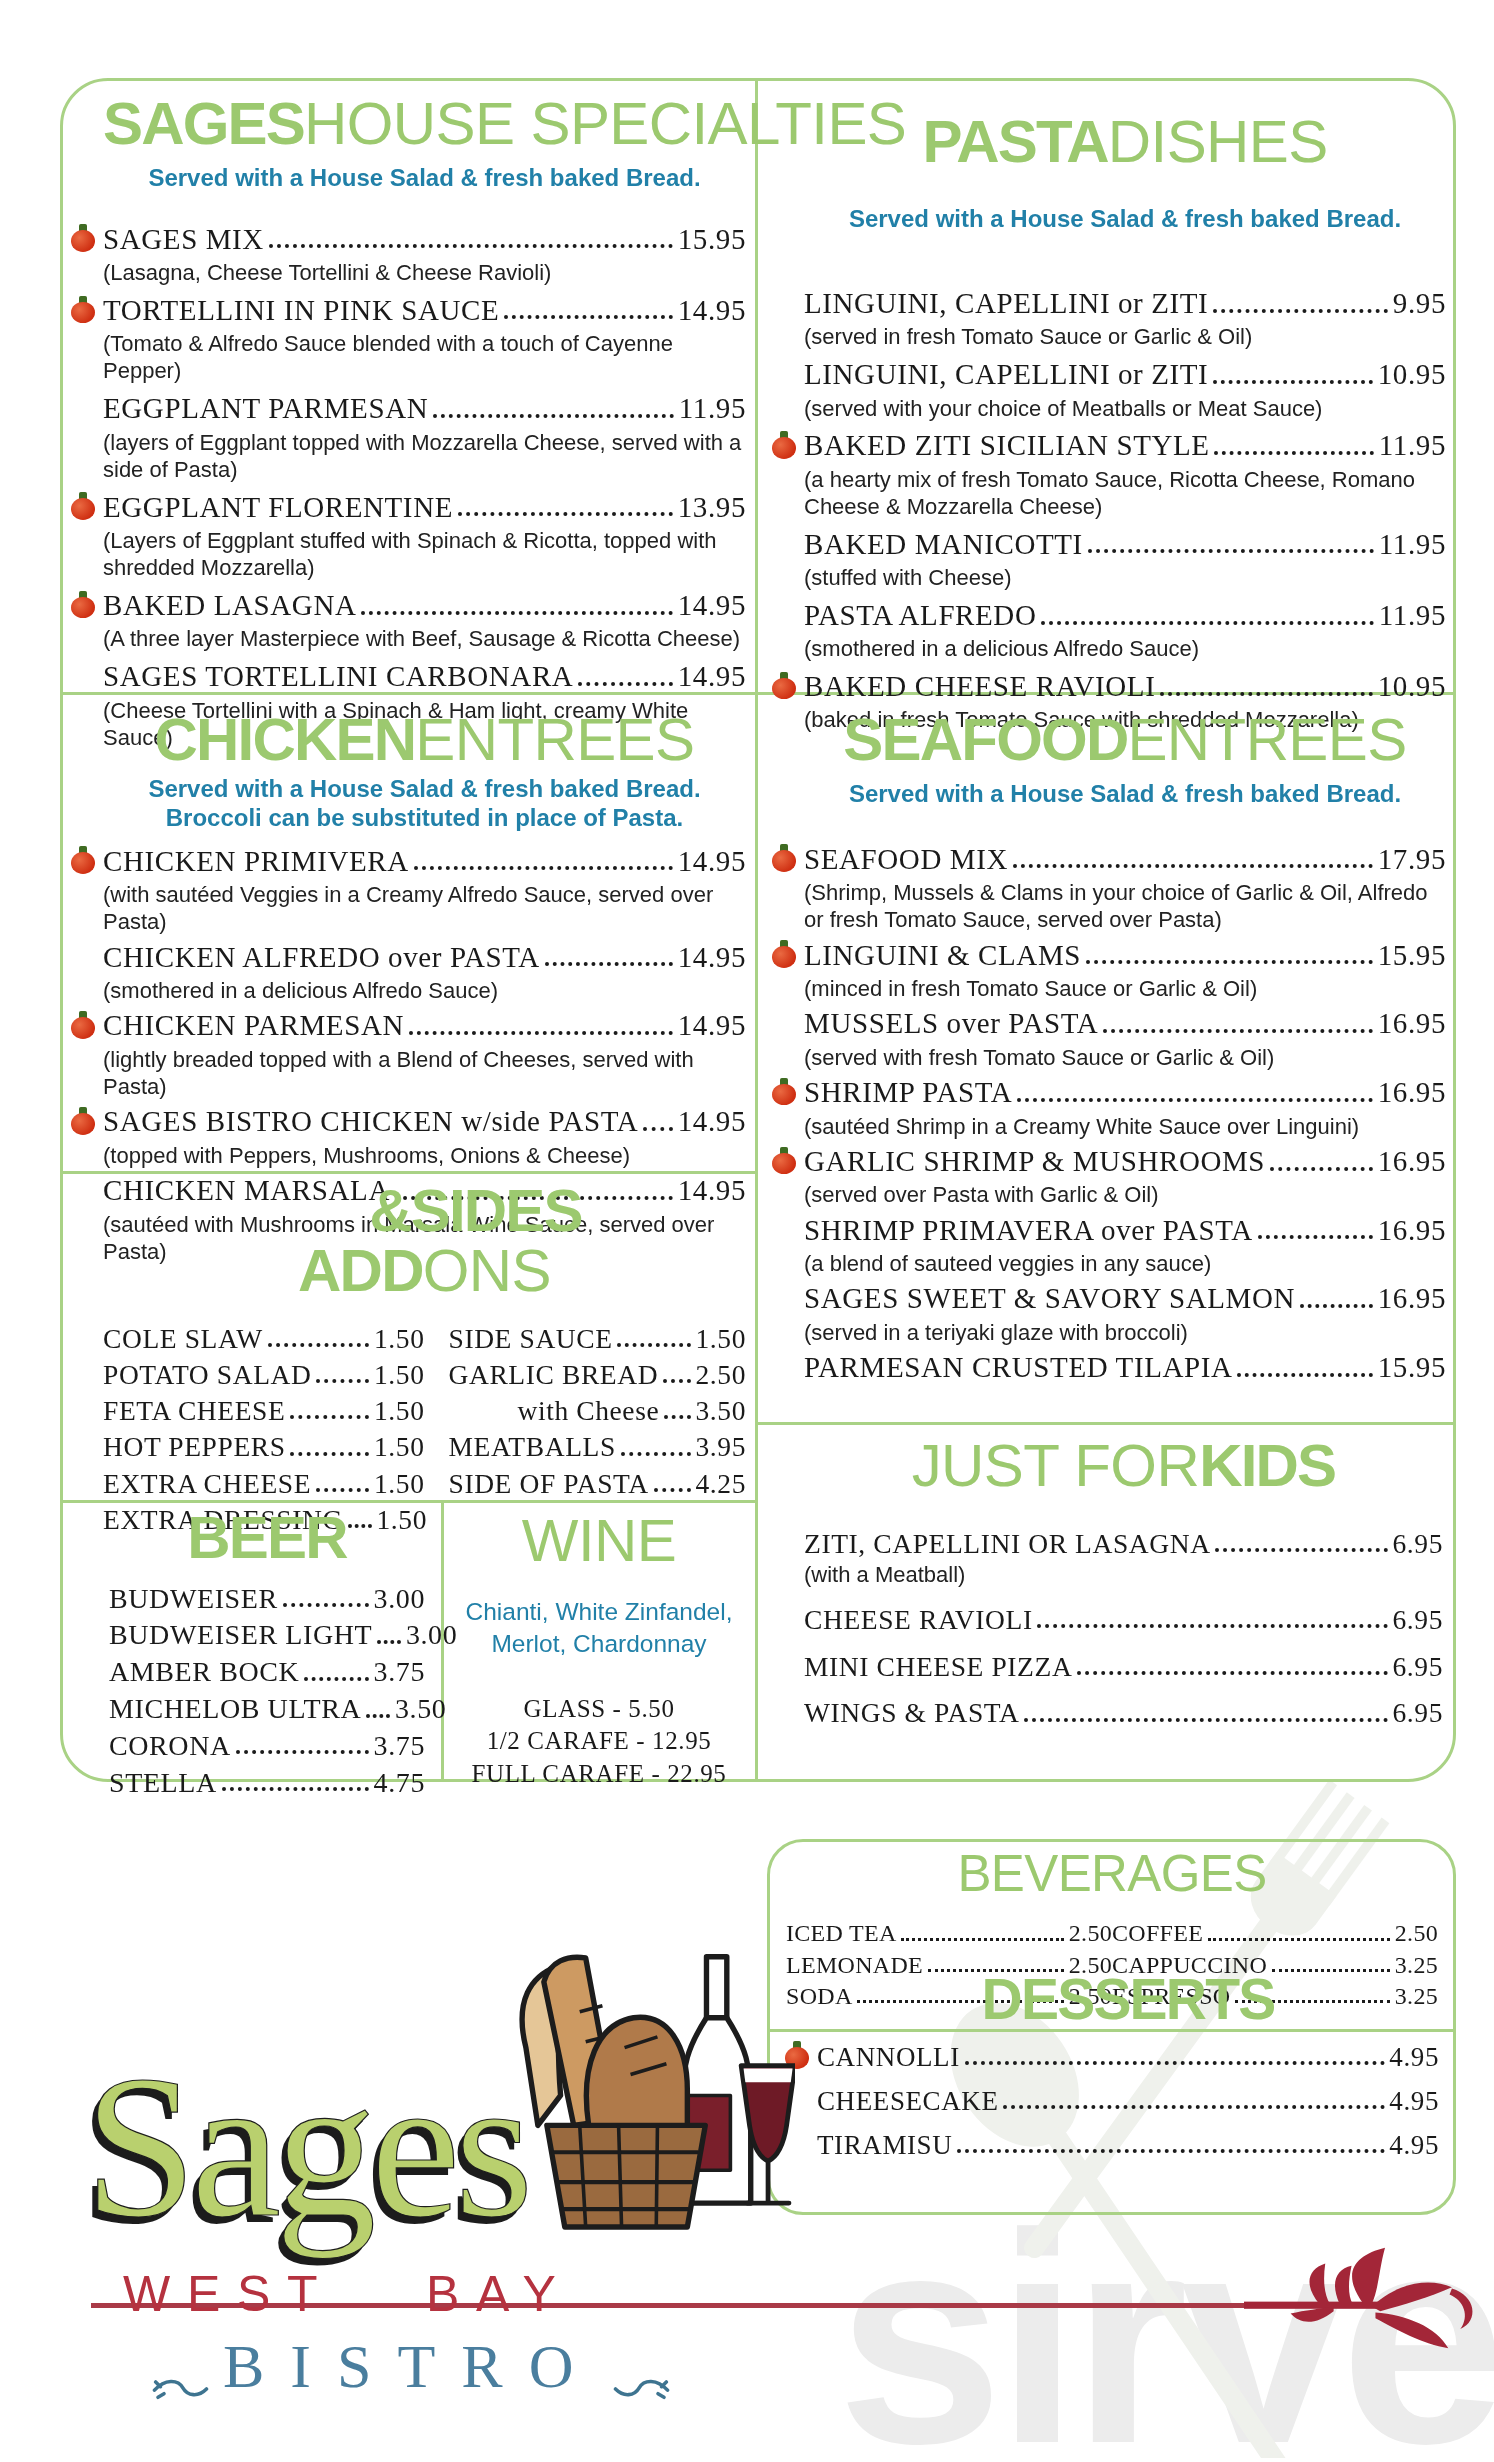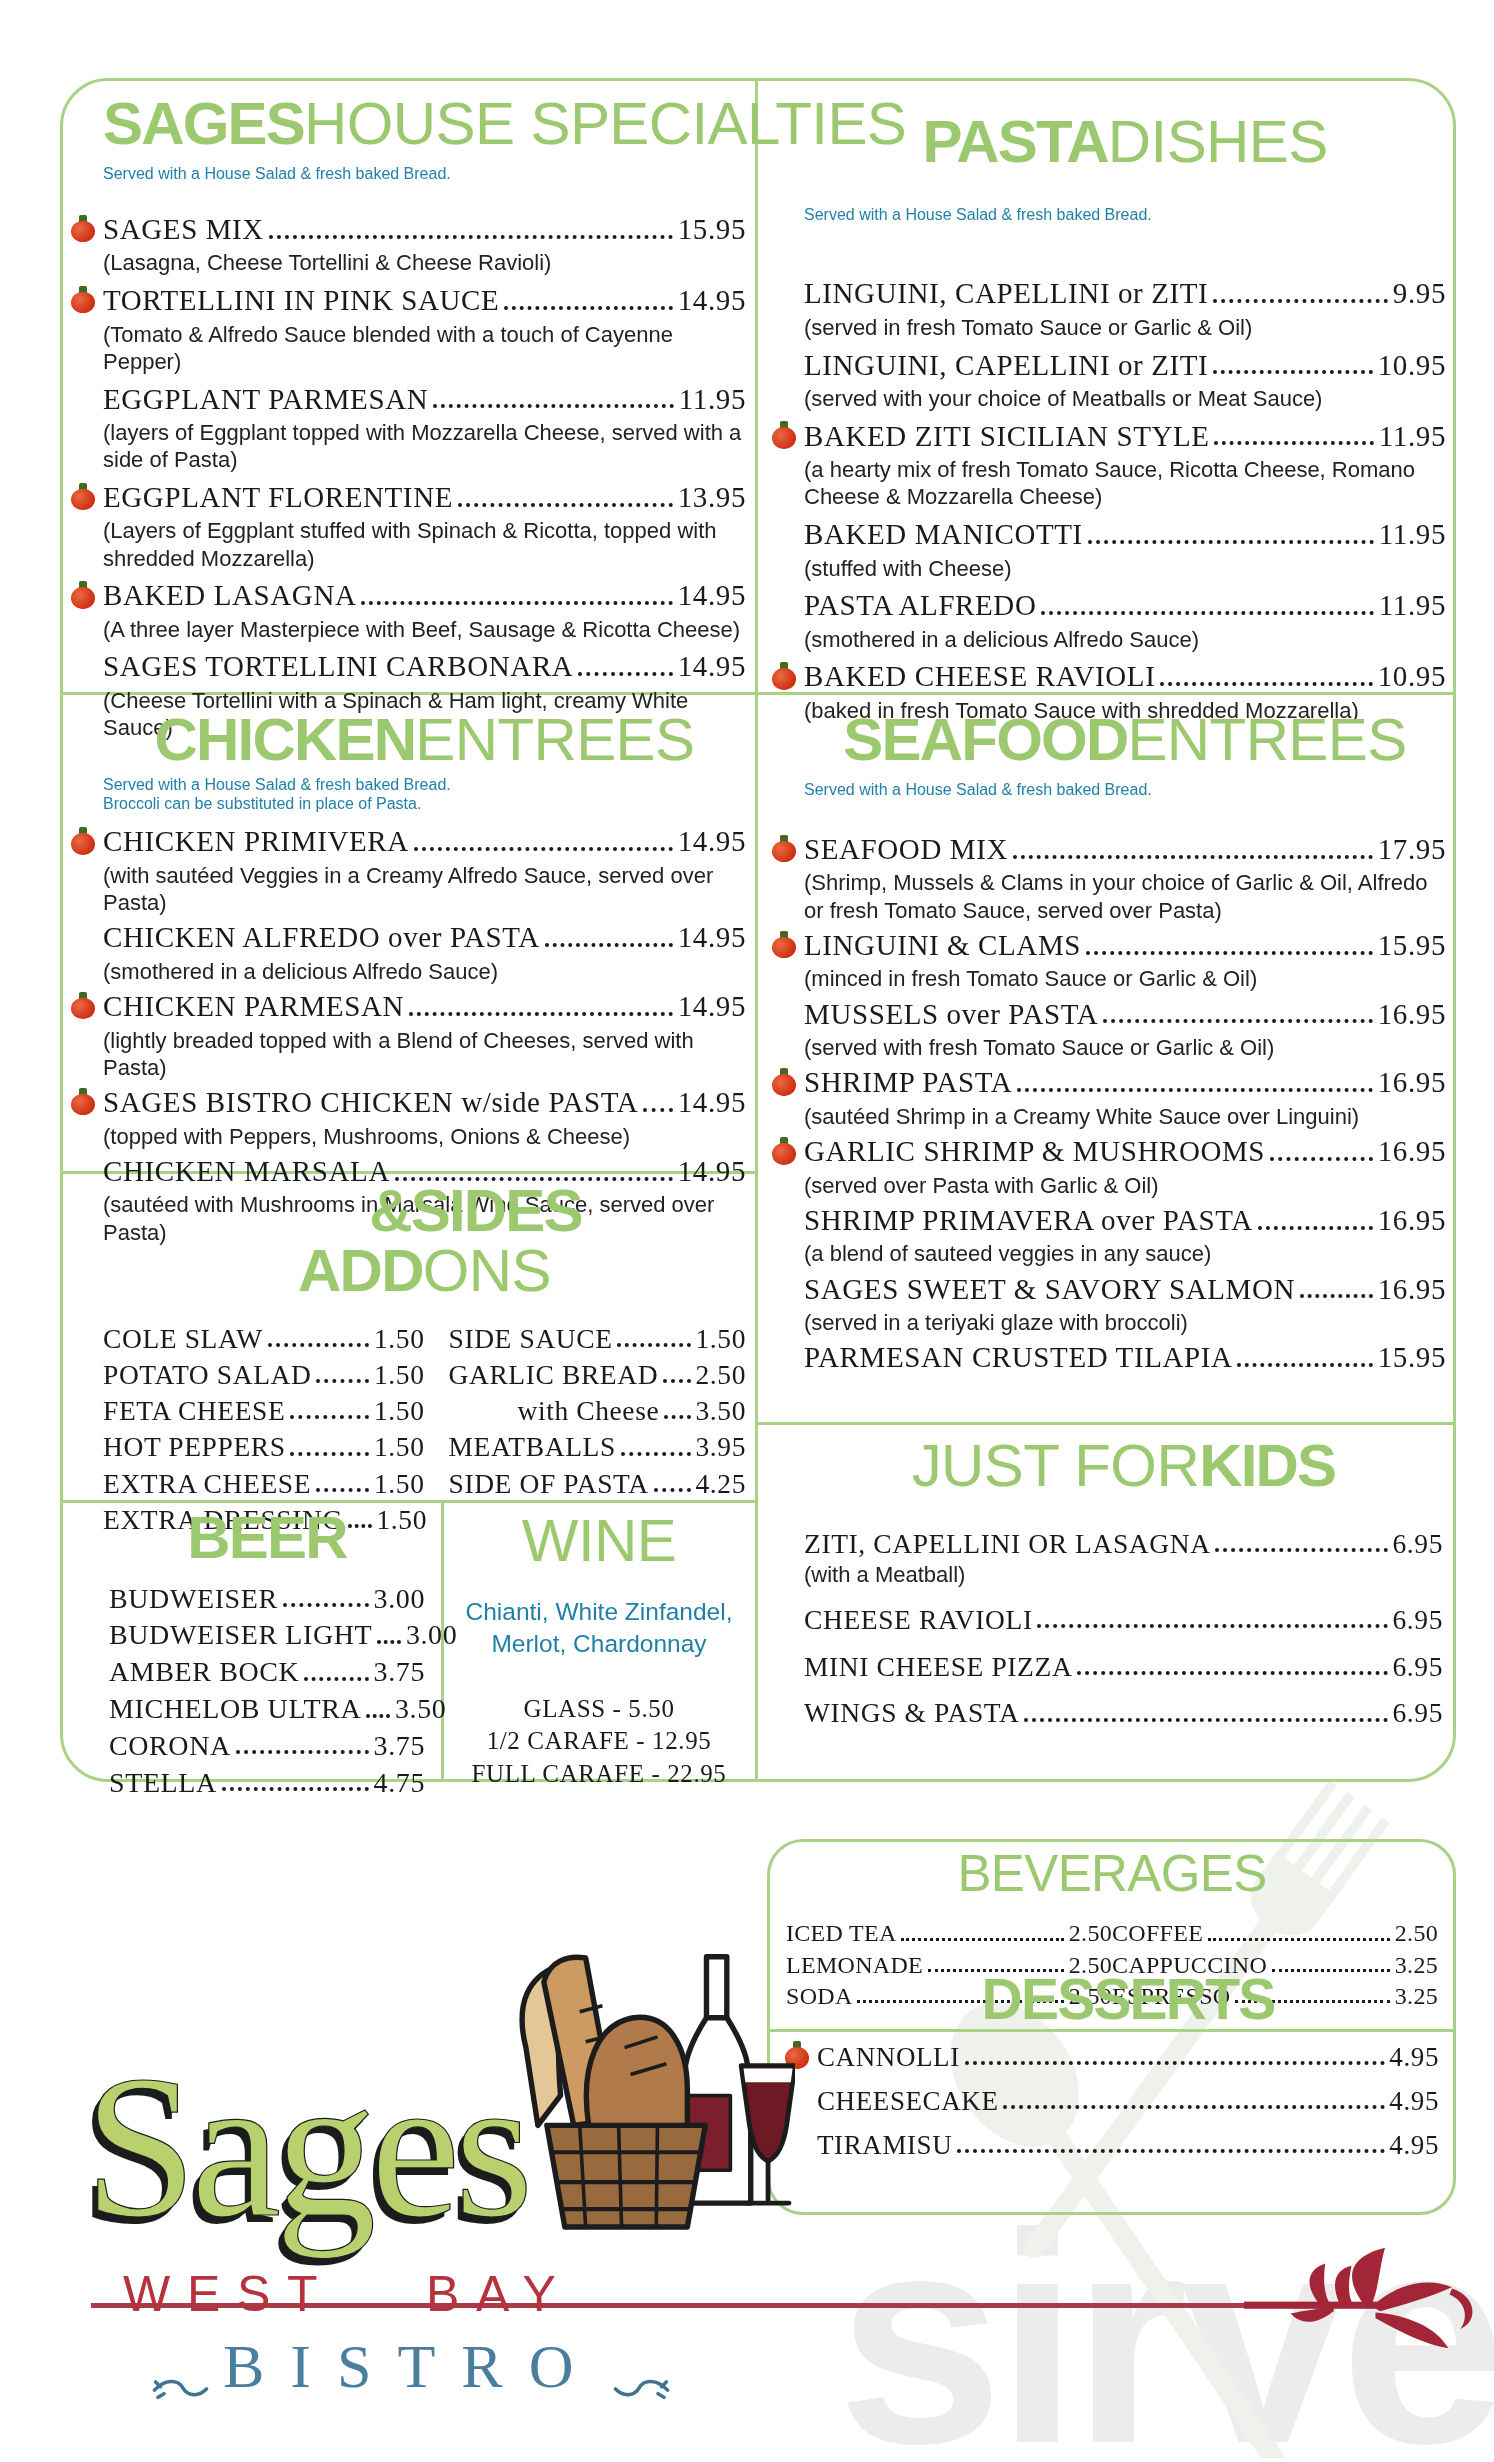"Served with a House Salad" .sub { font-size: 16px -> 24px; font-weight: 400 -> 700; text-align: none -> center }
